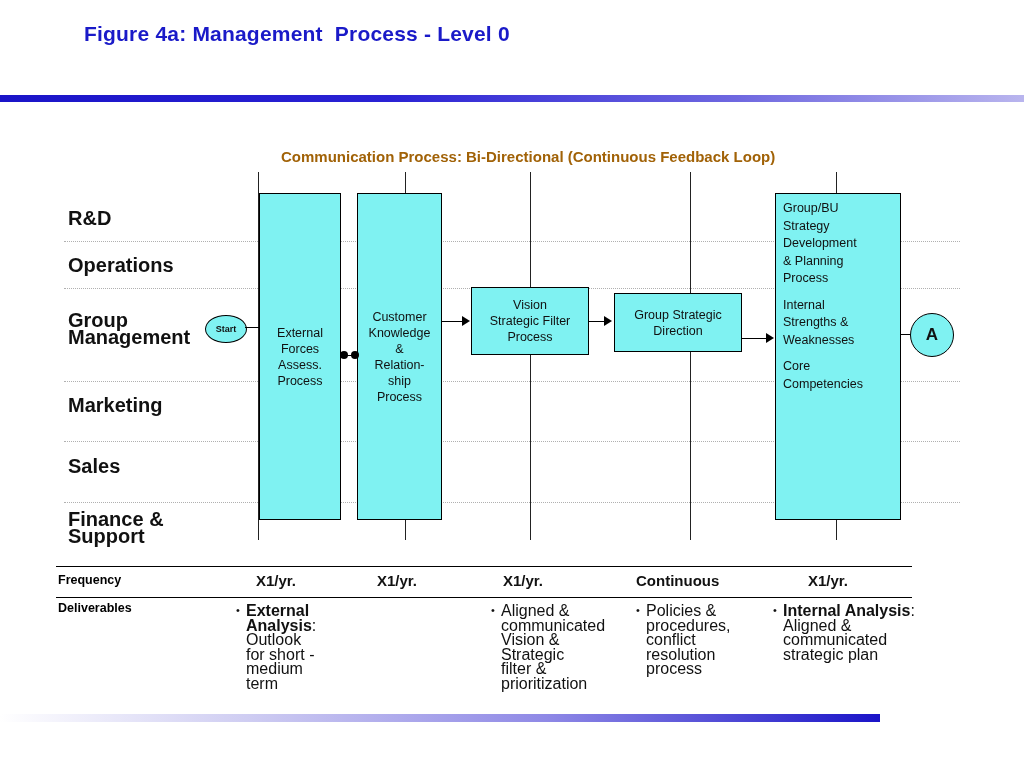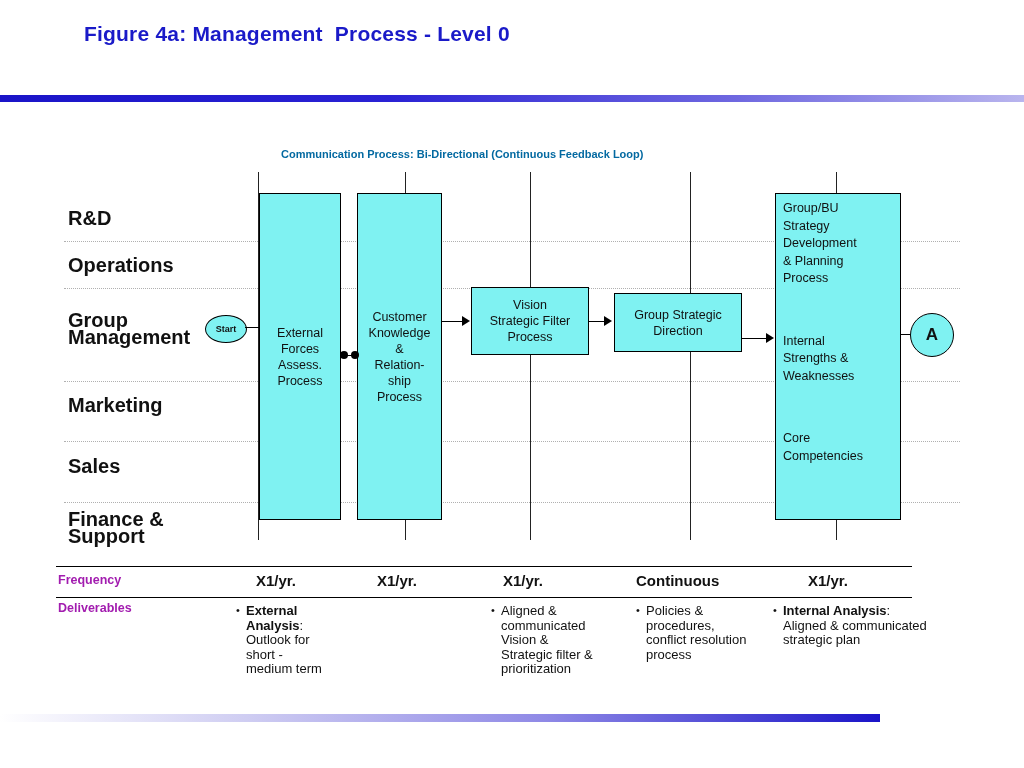"Communication Process: Bi-Directional" .comm-banner { color: #0369a1 -> #a16207; font-size: 11px -> 15px }
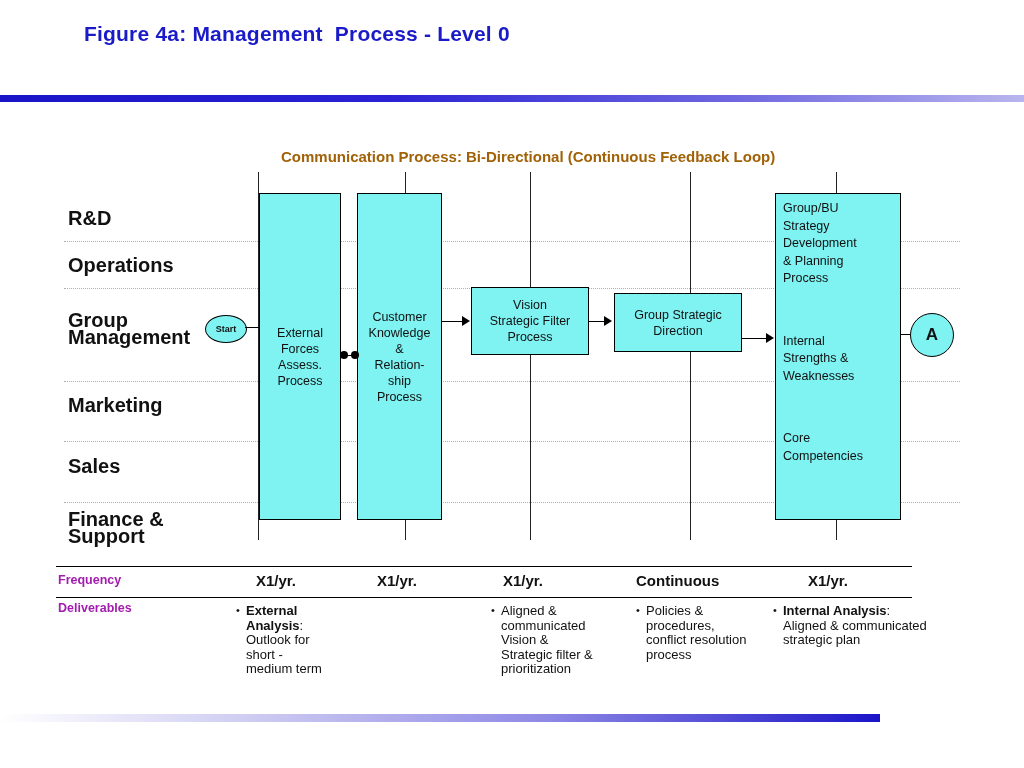"Group/BU" .pbox { gap: 36px -> none }
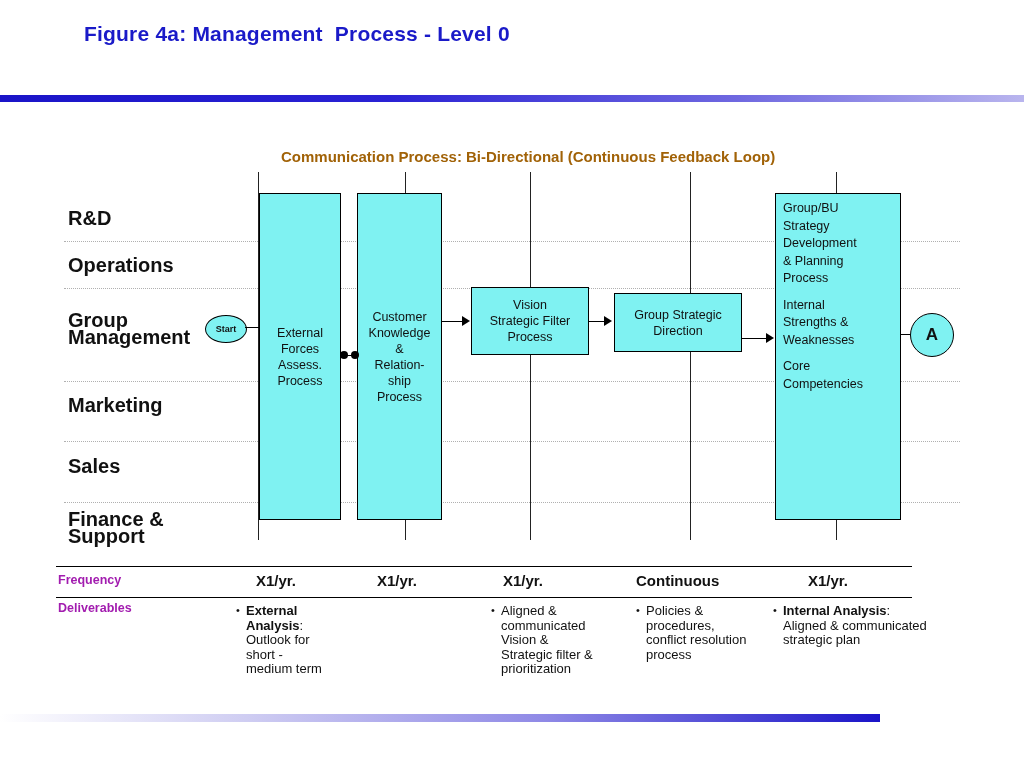"Frequency" .row-label { color: #a21caf -> #000000 }
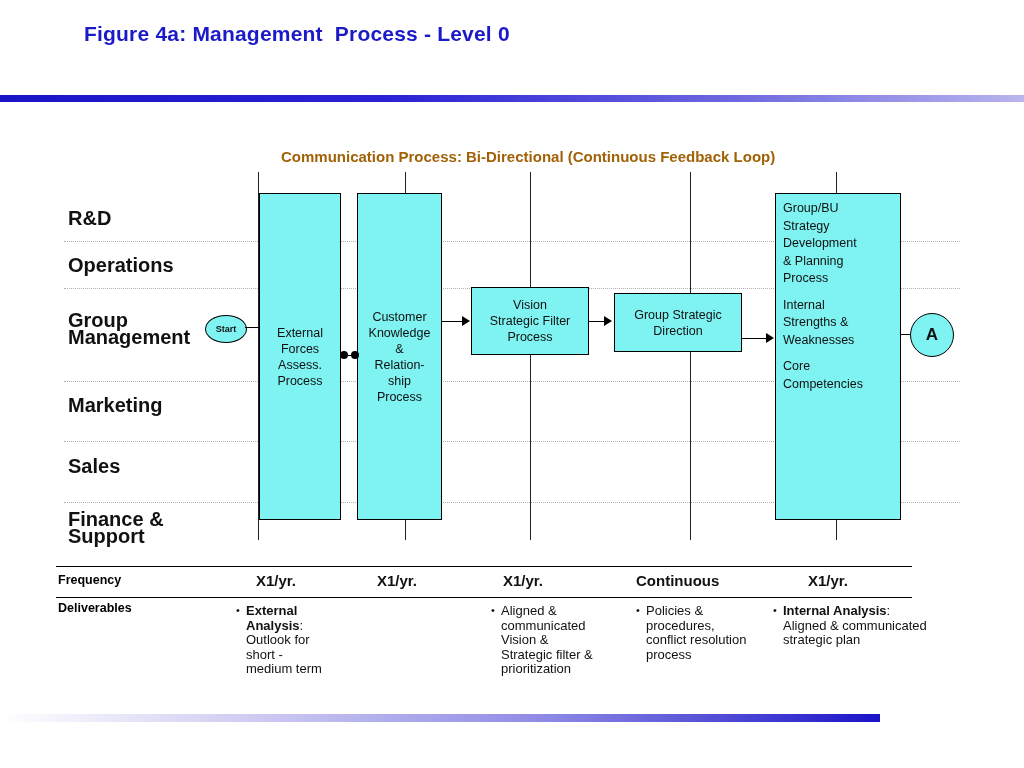"External Analysis: Outlook for short" .deliv-cell { font-size: 13px -> 16px }
